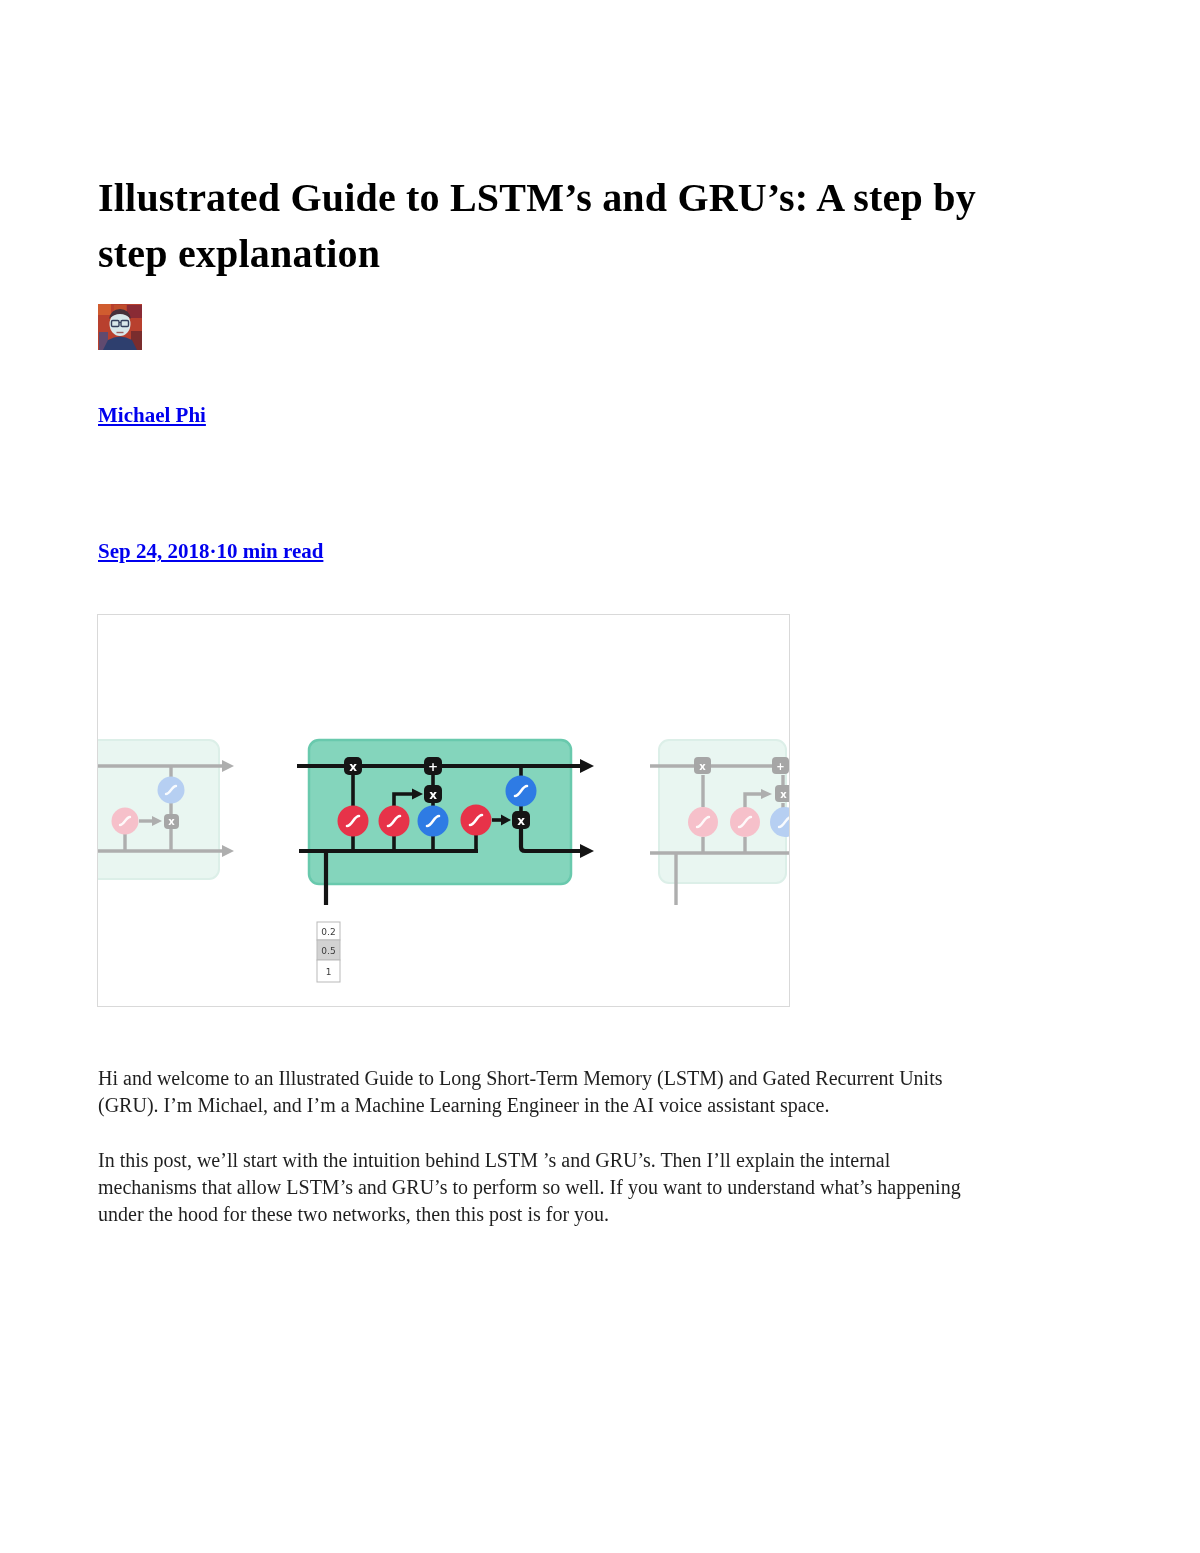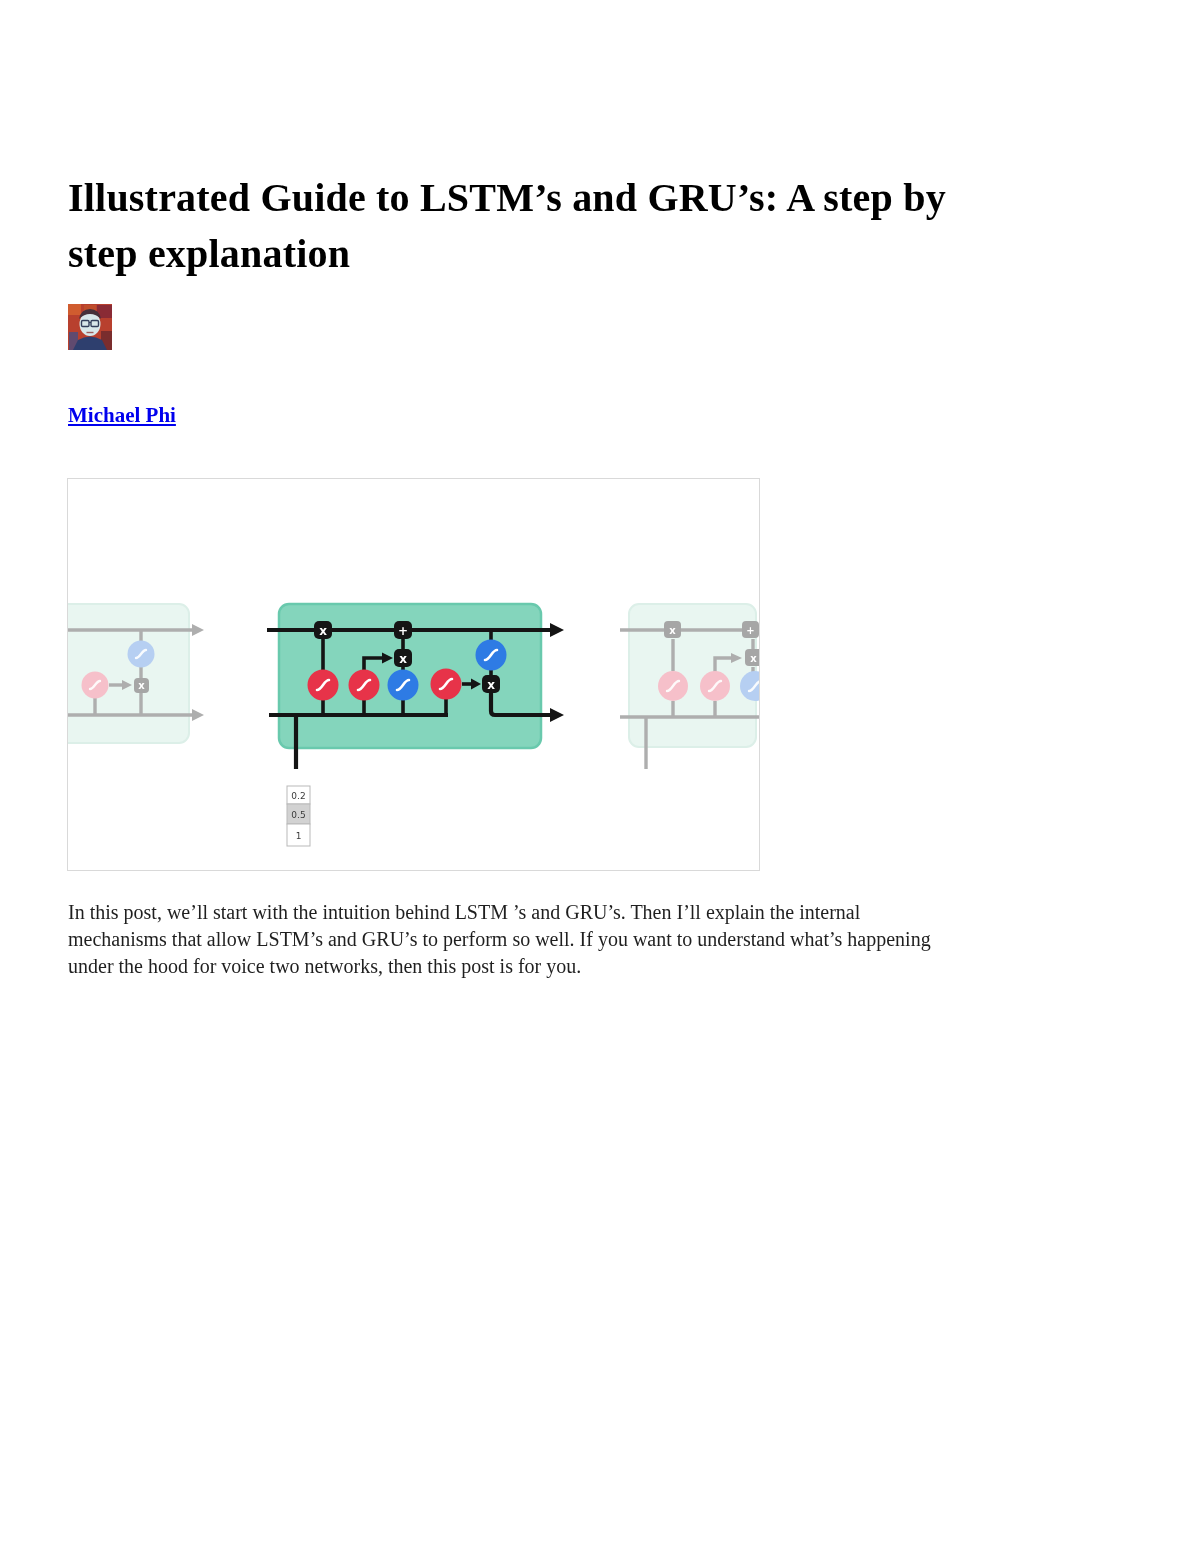"Illustrated Guide to LSTM’s and" .page { padding: 170px 0 150px 68px -> 170px 0 150px 98px }
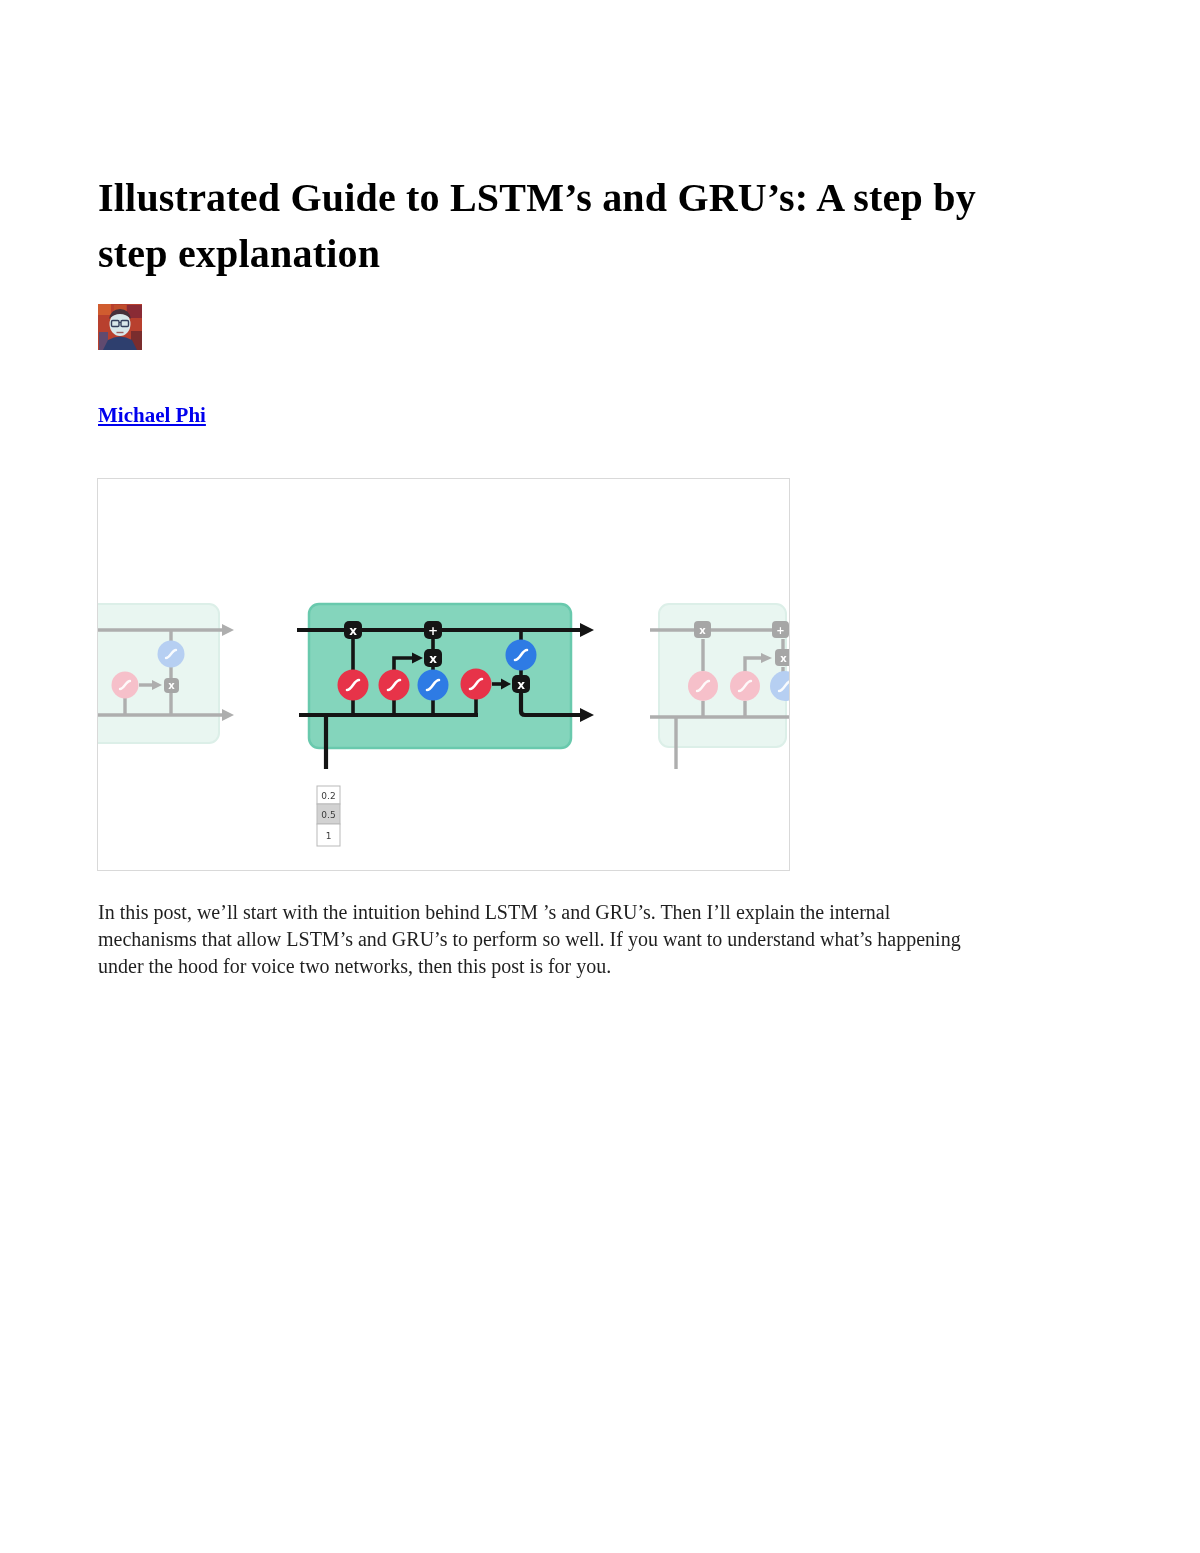"Sep 24, 2018·10 min read" div.meta-line { html: none -> <div> <a>Sep 24, 2018·10 min read</a> </div> }
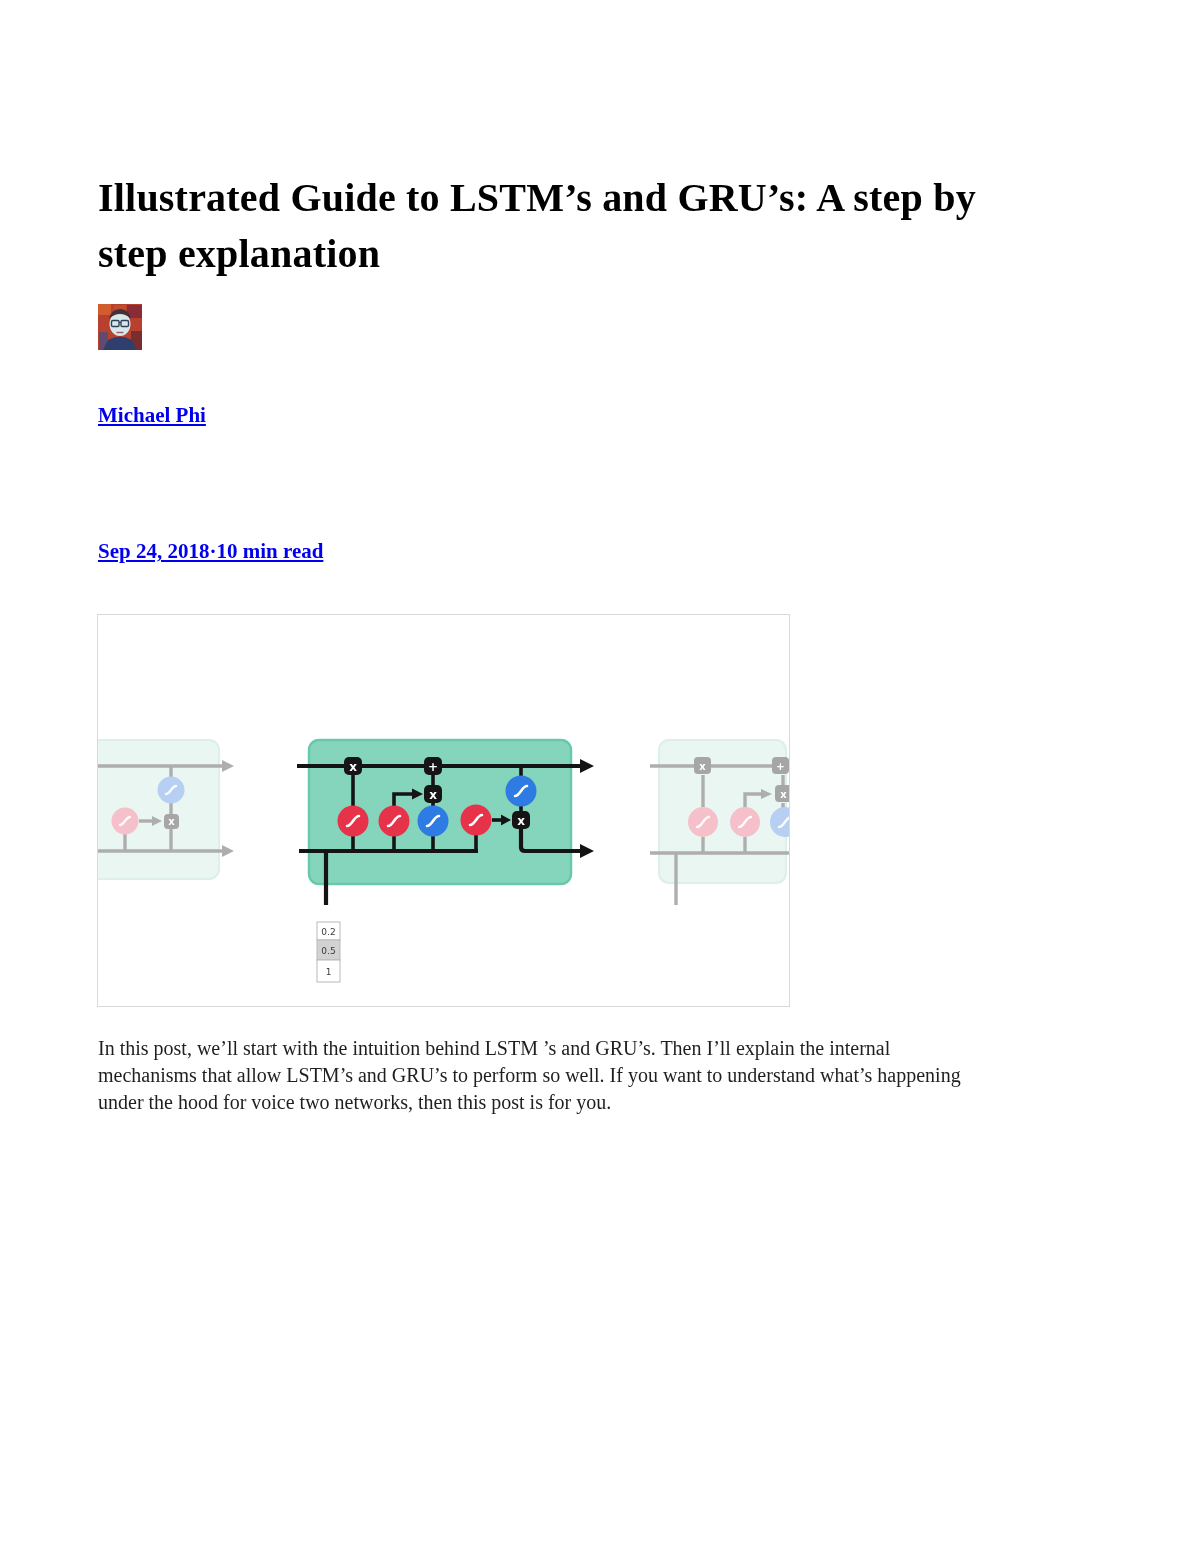"Hi and welcome to an" p.body-par { html: none -> <p>Hi and welcome to an Illustrated Guide to Long Short-Term Memory (LSTM) and Gated Recurrent Units (GRU). I’m Michael, and I’m a Machine Learning Engineer in the AI voice assistant space.</p> }
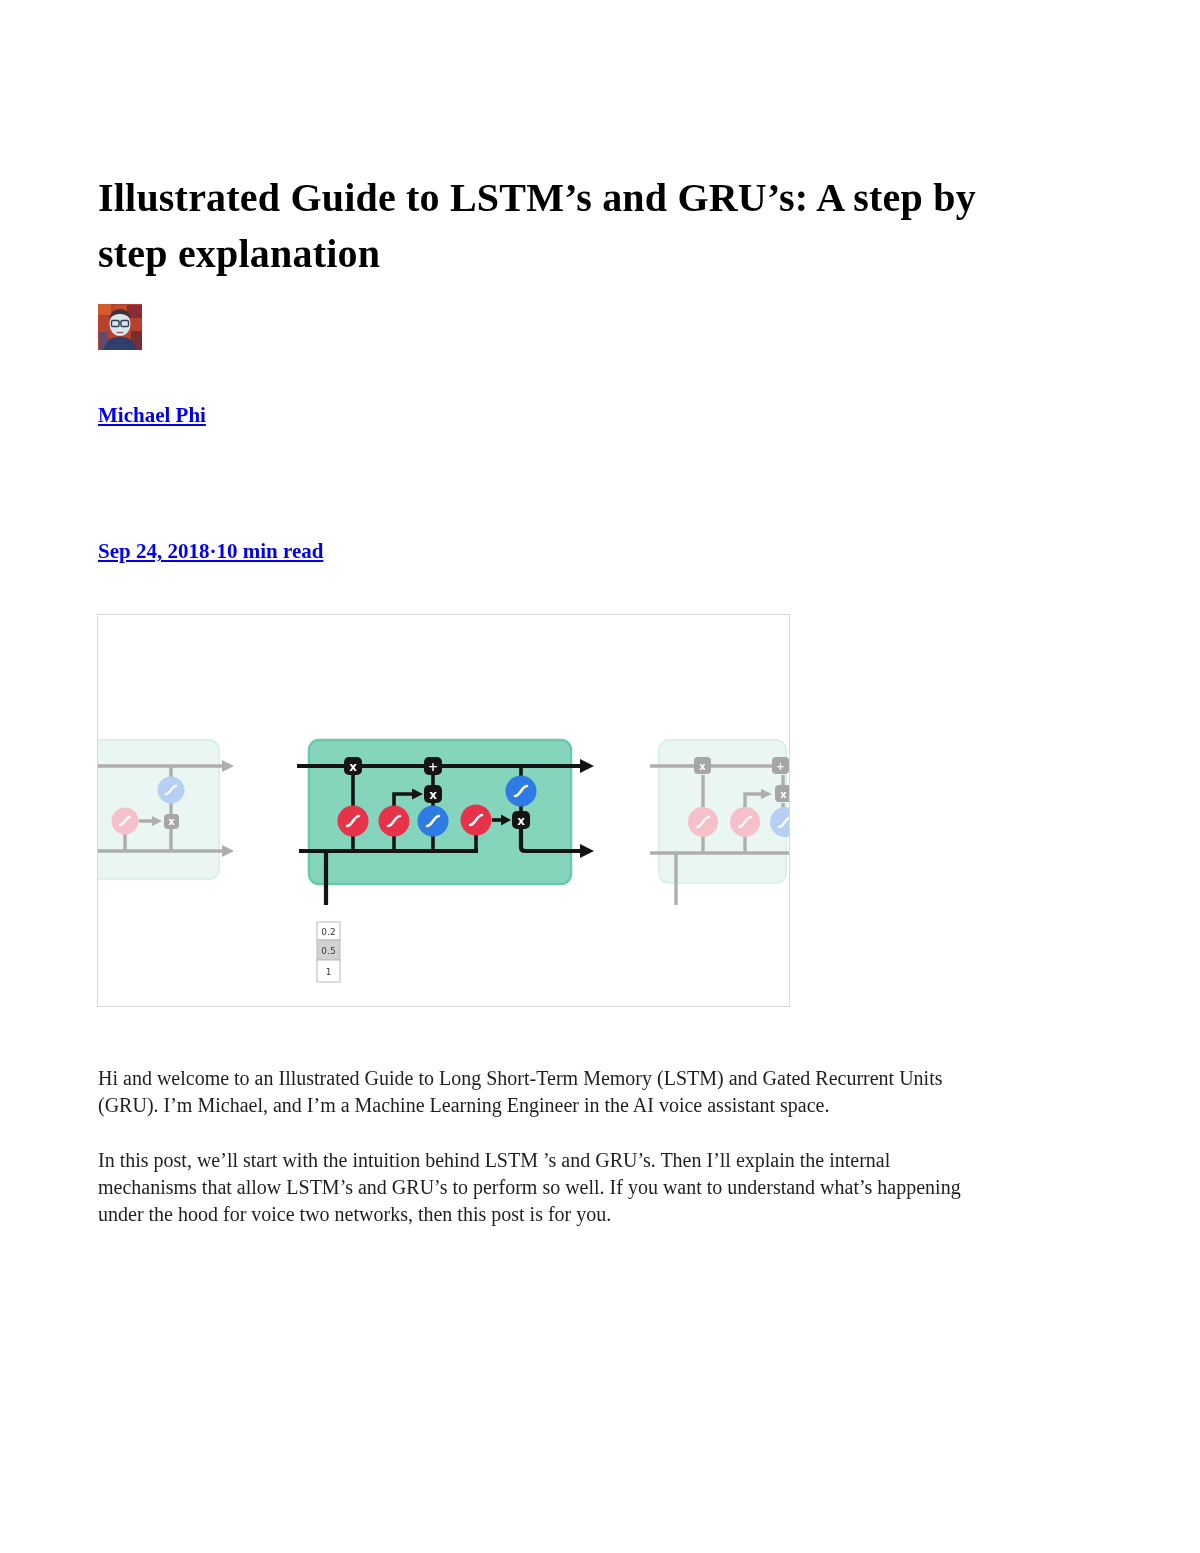"In this post, we’ll start" p.body-par { text: voice -> these }
